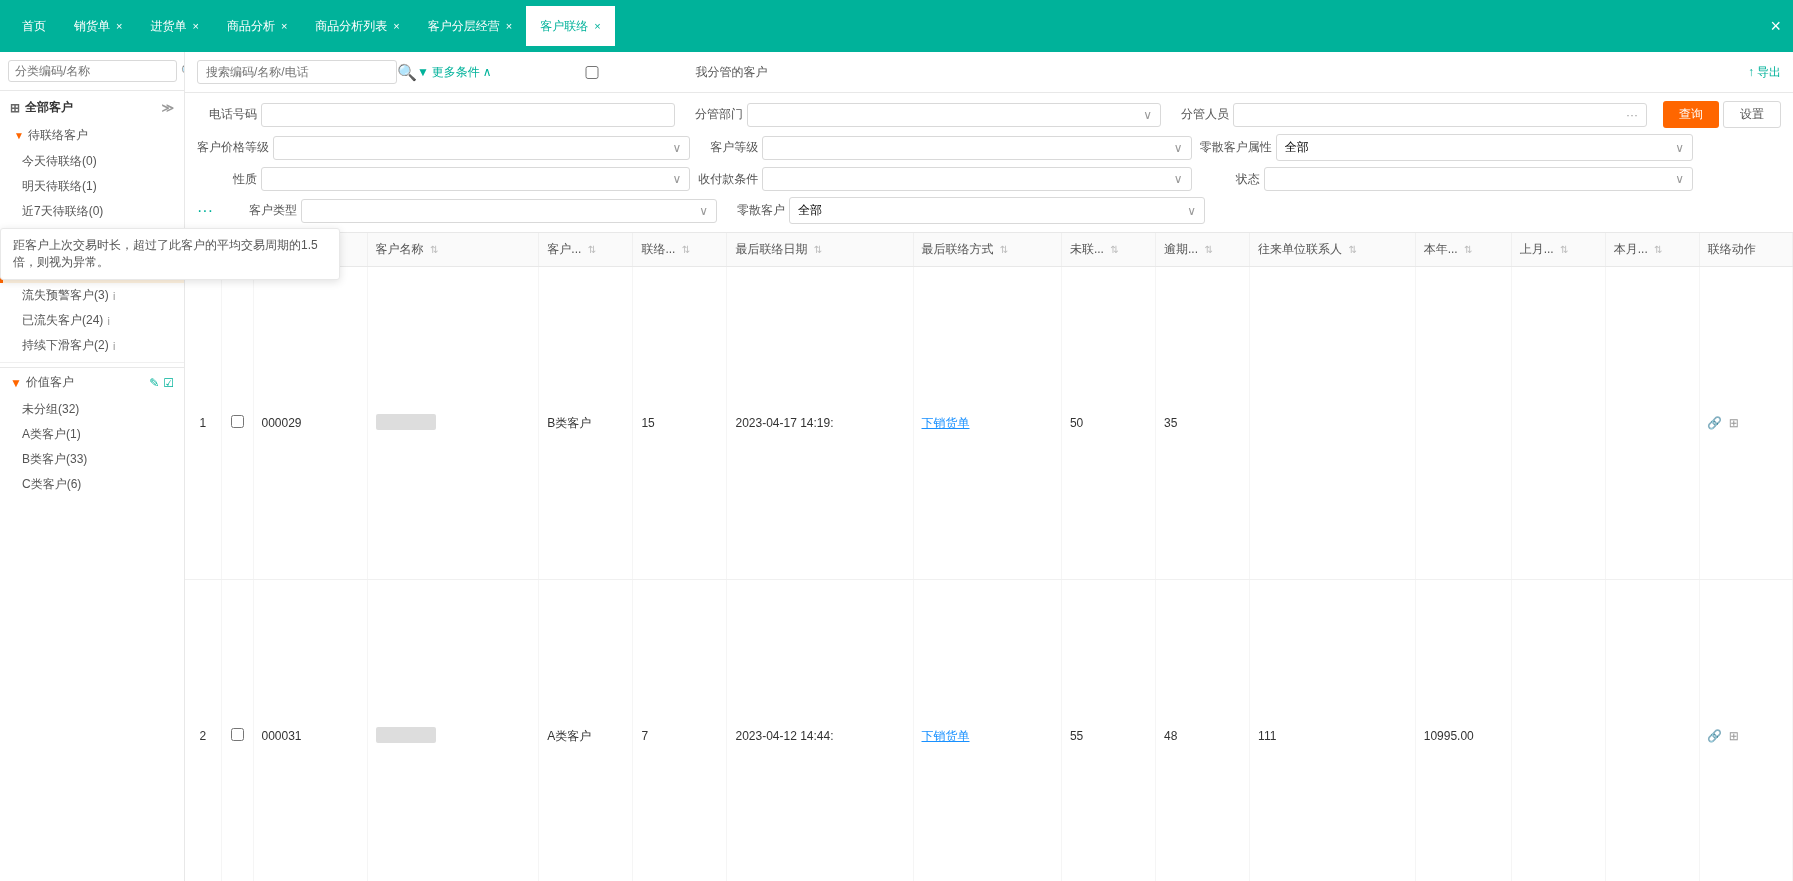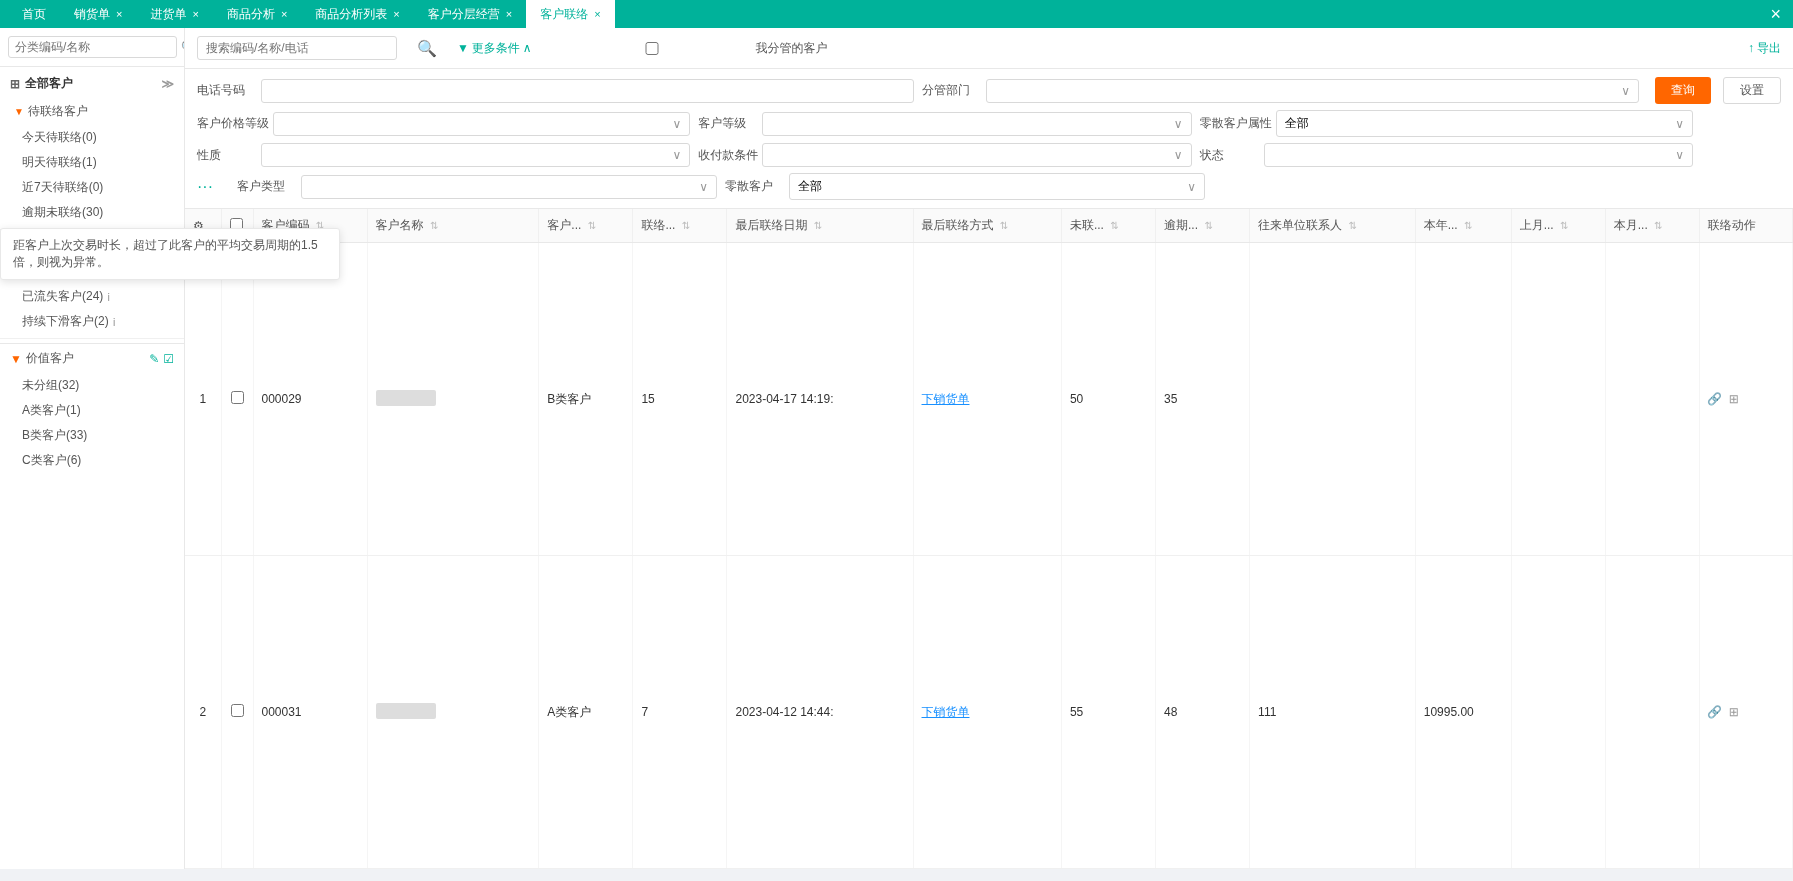"首页" .top-nav { height: 28px -> 52px }
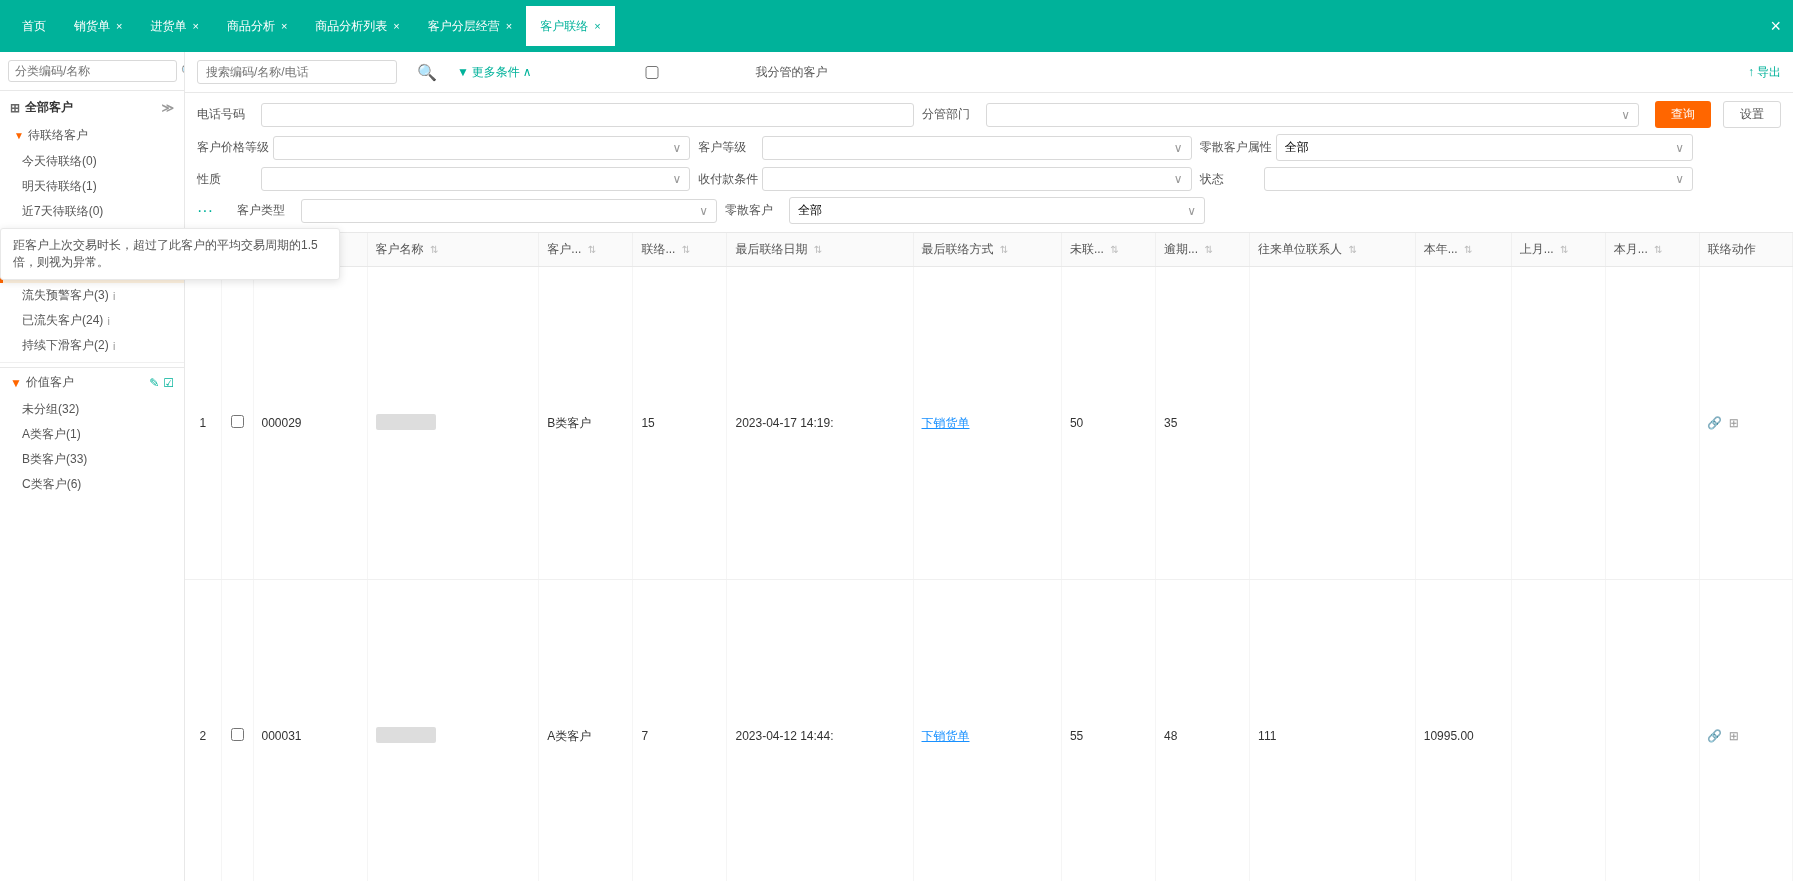"搜索编码/名称/电话" .filter-bar { gap: 20px -> 0 }
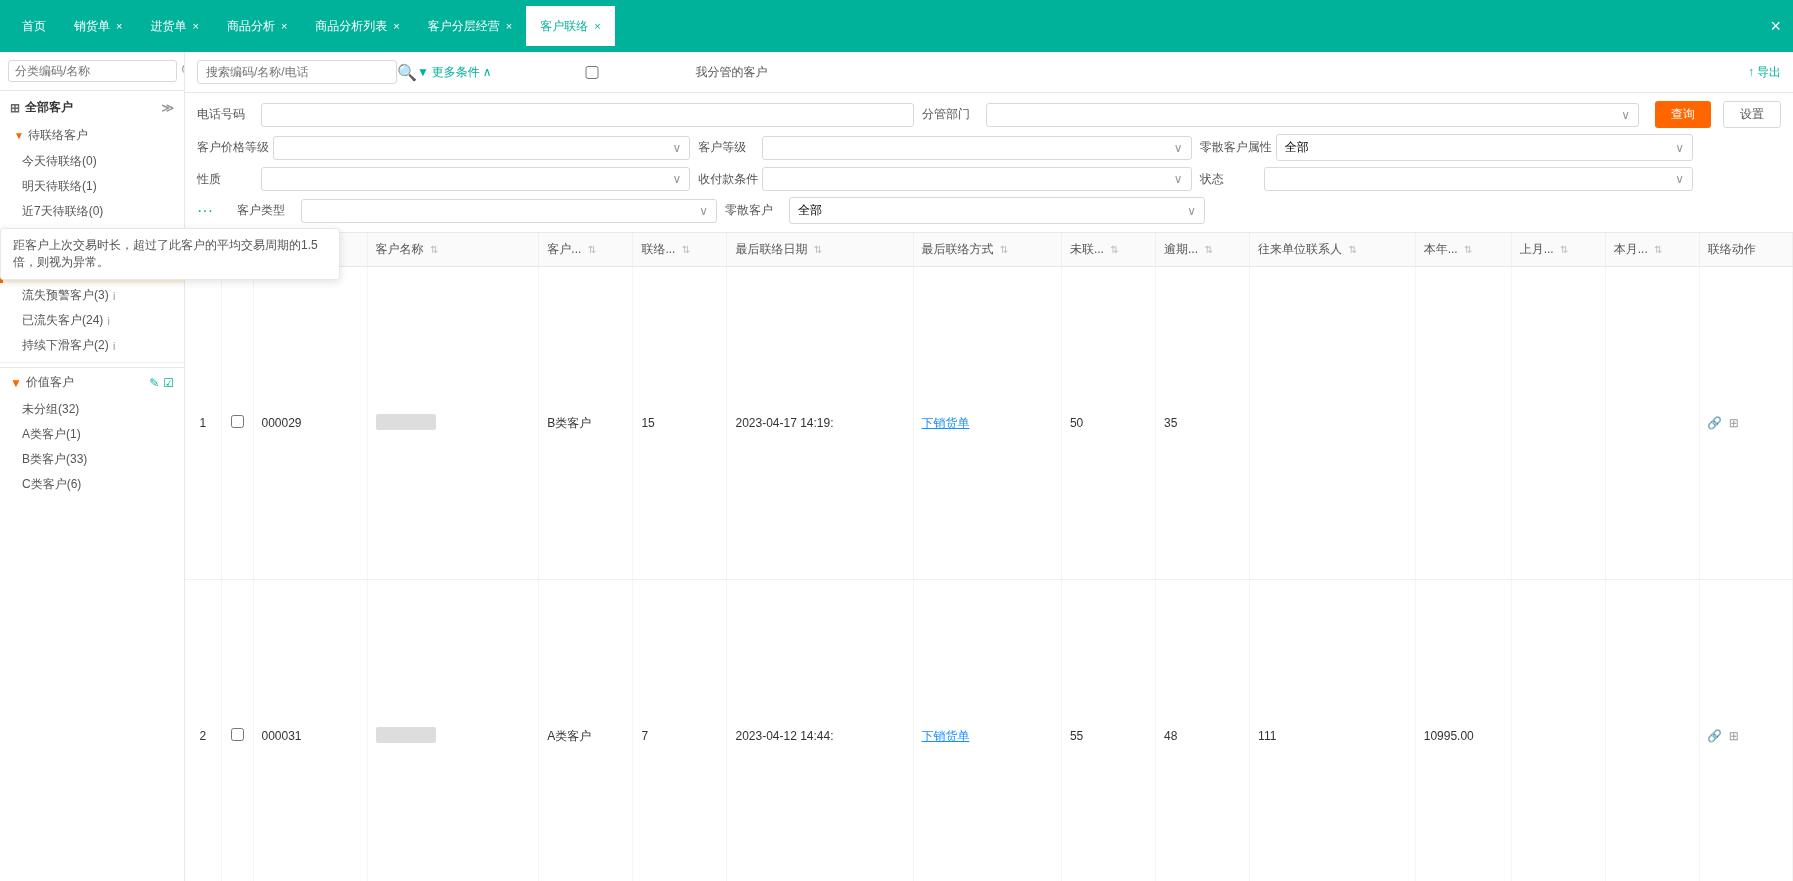"电话号码" .filter-label { text-align: none -> right }
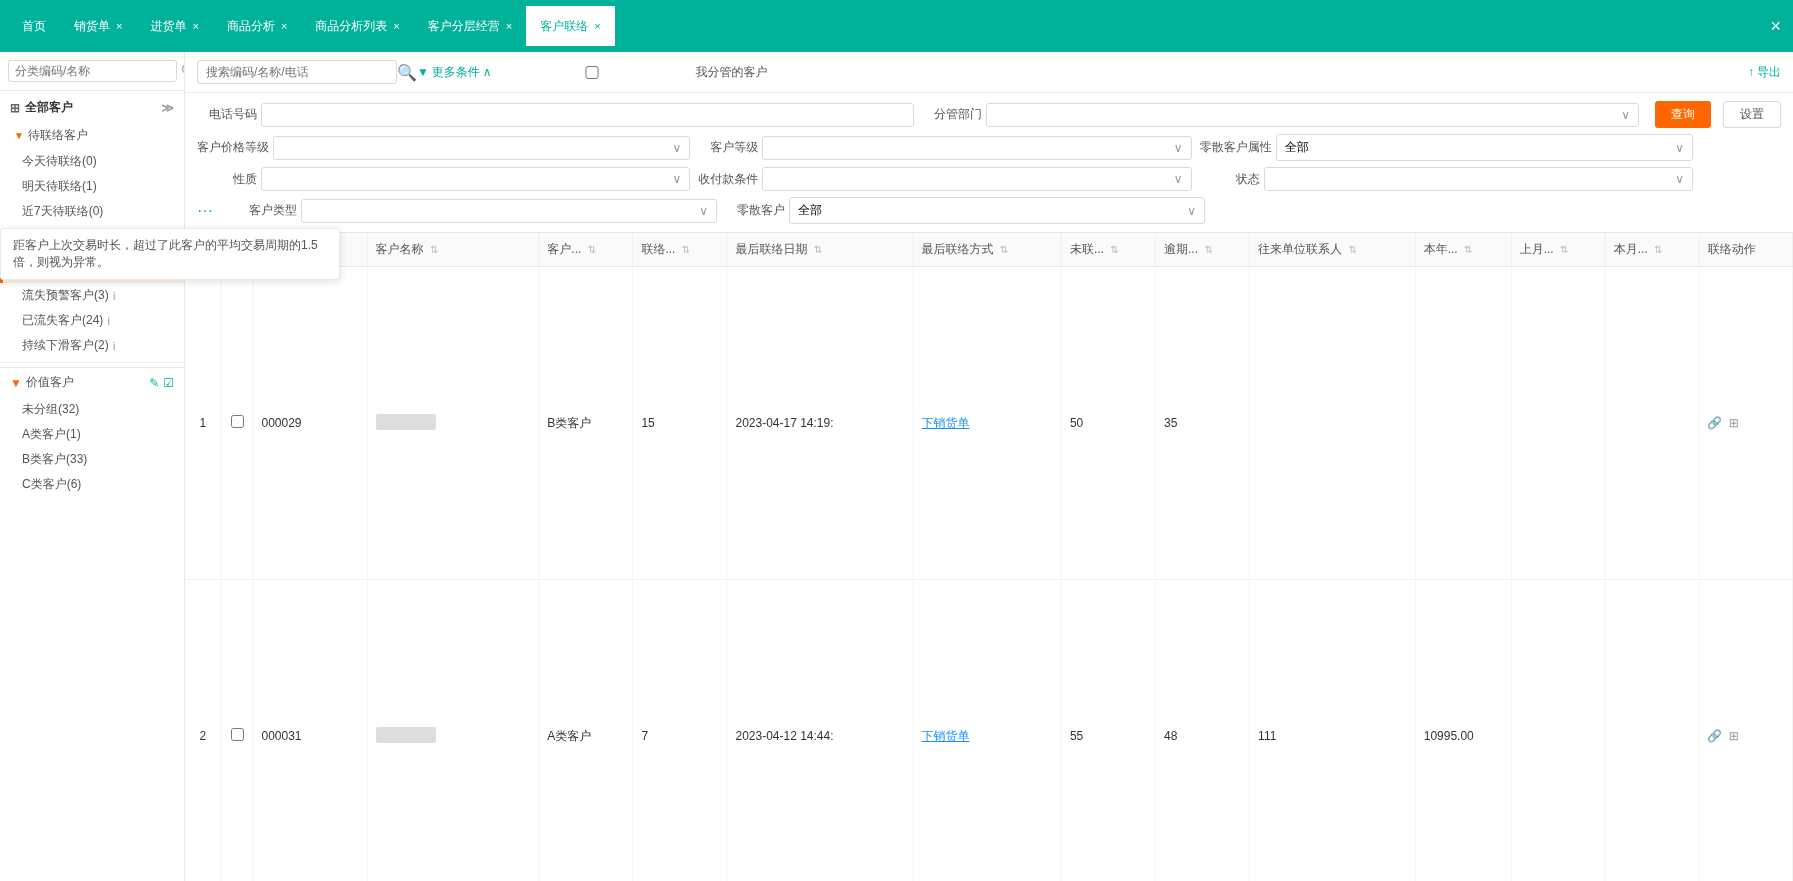"分管人员" div.filter-field { html: none -> <div> <span>分管人员</span> <div> <span></span> <span>···</span> </div> </div> }
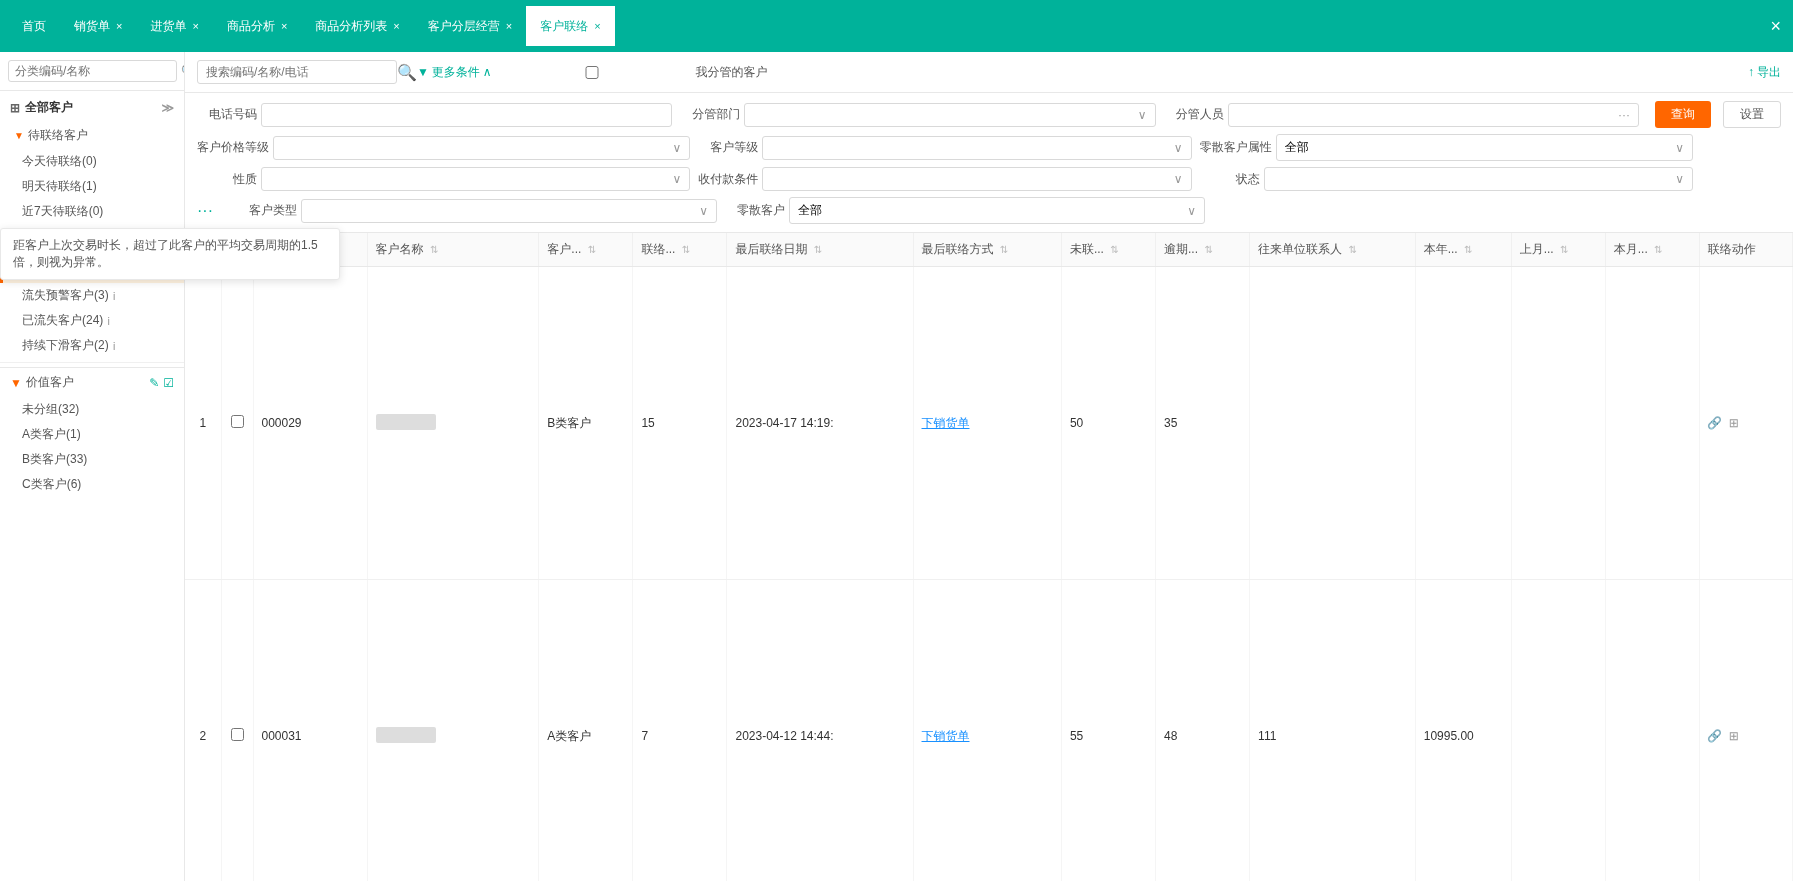"设置" .btn-setting { margin-left: 8px -> none }
